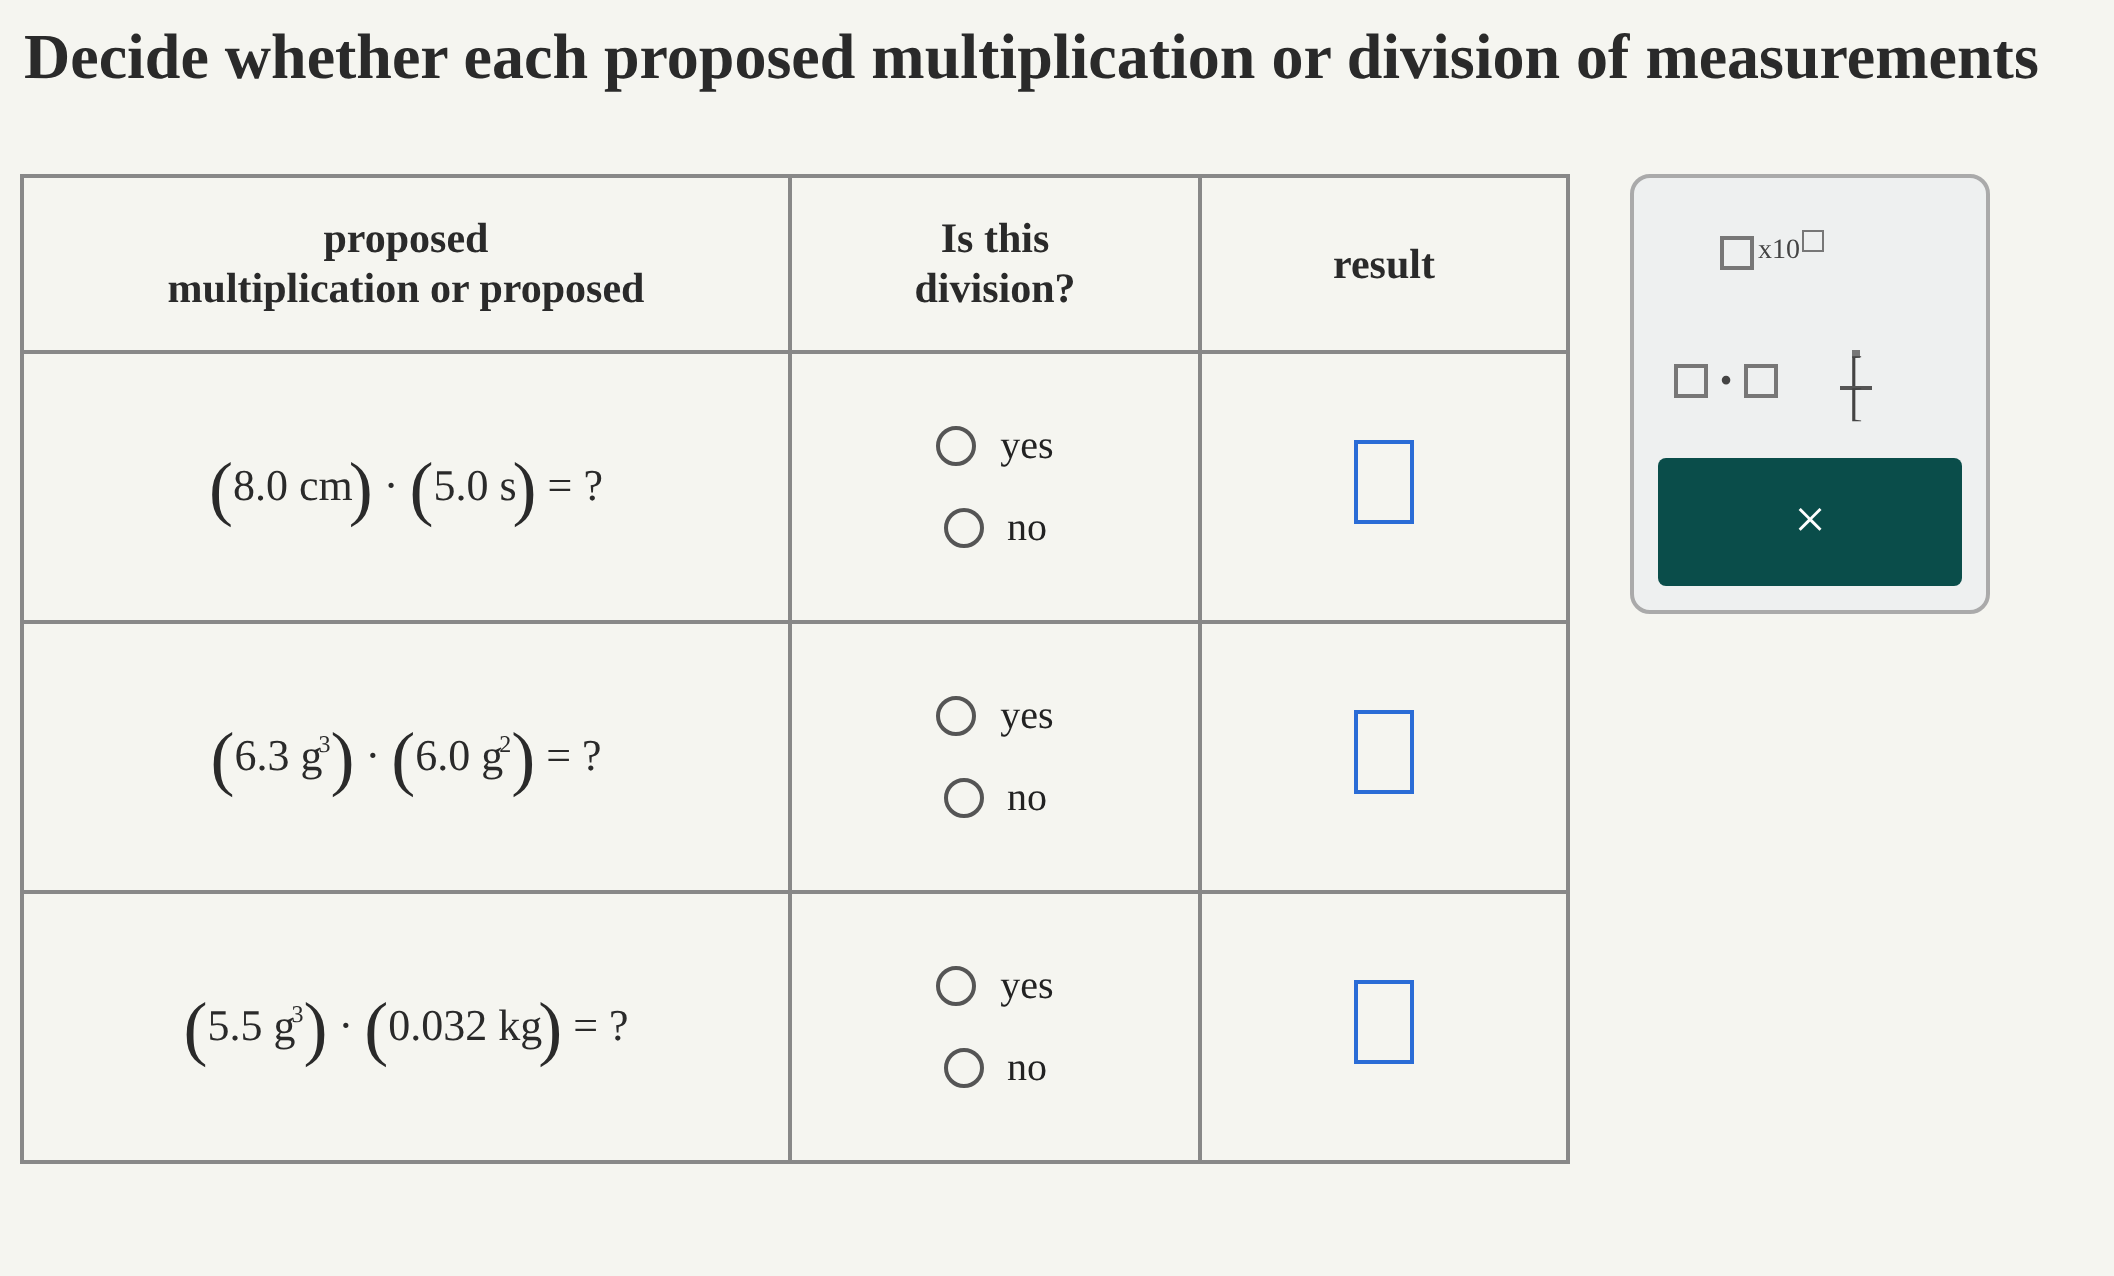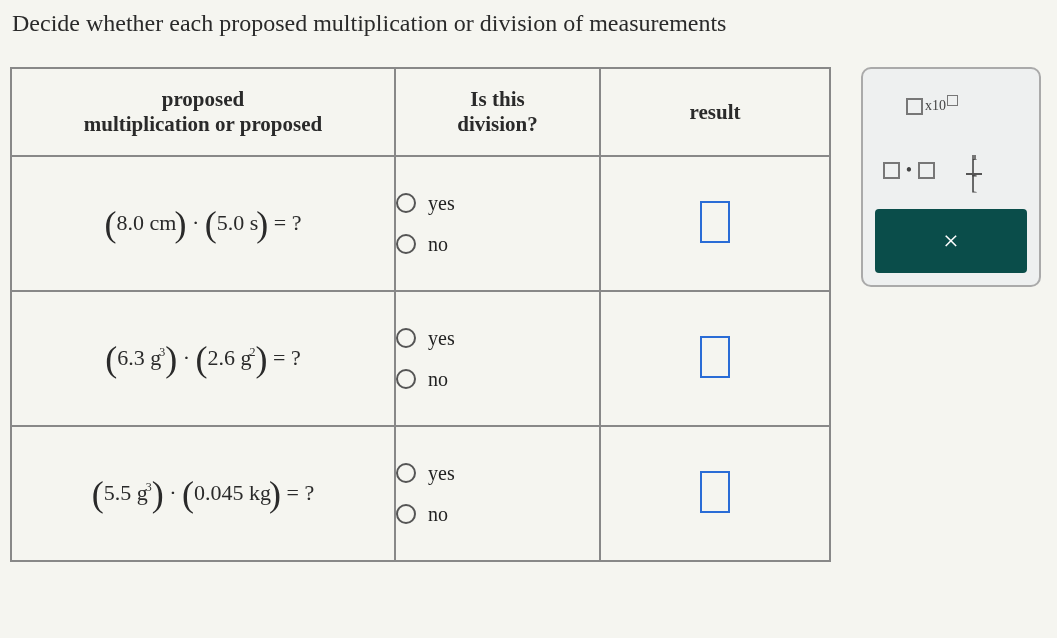"Decide whether each proposed" .heading { font-size: 24px -> 32px; font-weight: 400 -> 700; margin-bottom: 30px -> 40px }
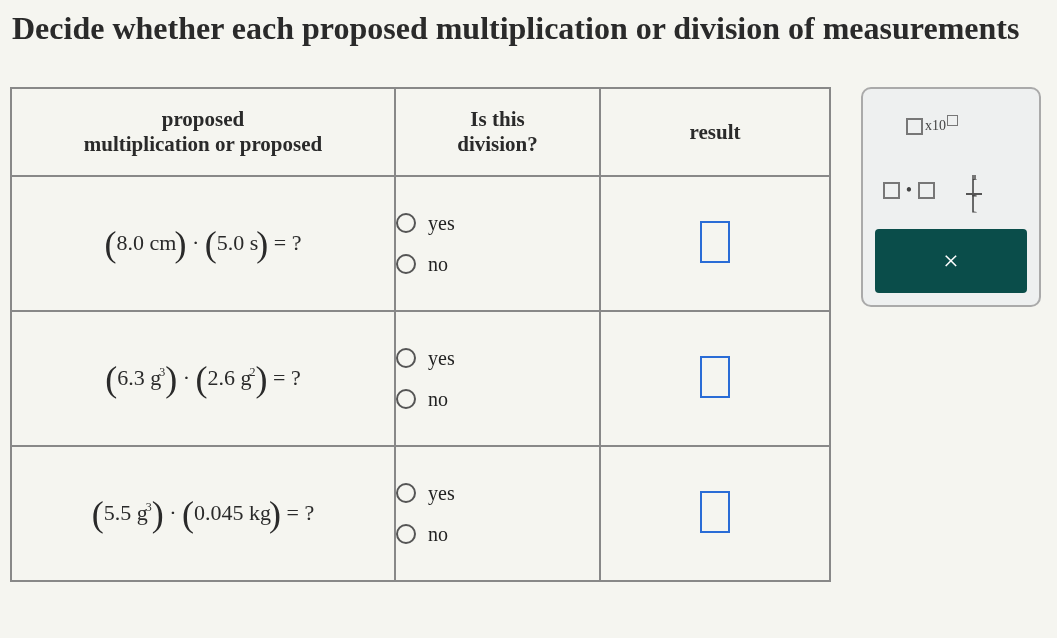"result" .col-result { width: 230px -> 184px }
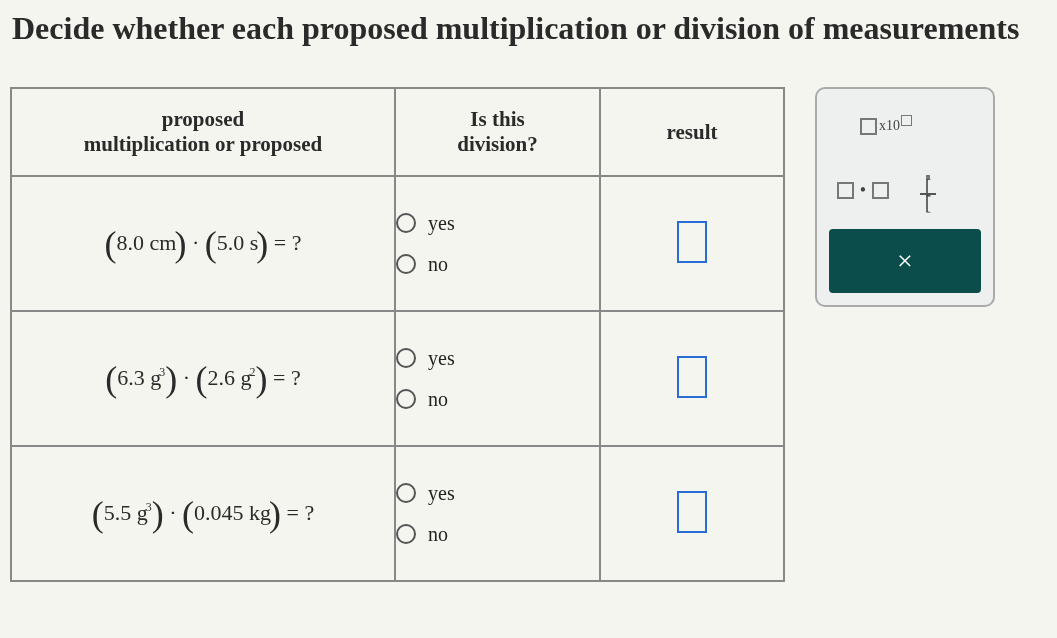"yes" .yn-cell { align-items: flex-start -> center }
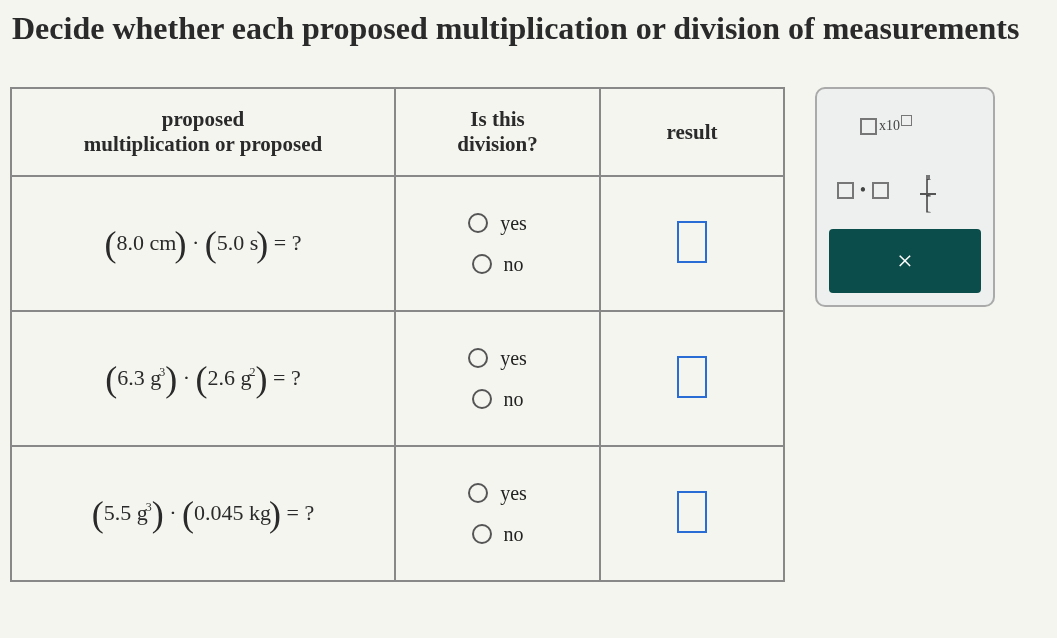"2.6" span { text: 2.6 -> 6.0 }
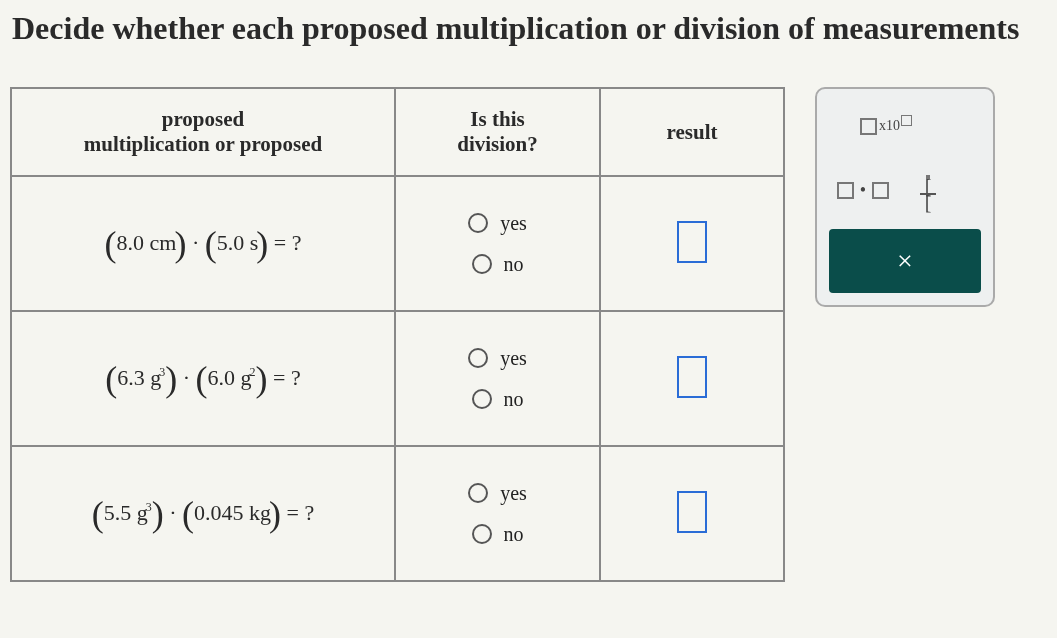"0.045" span { text: 0.045 -> 0.032 }
